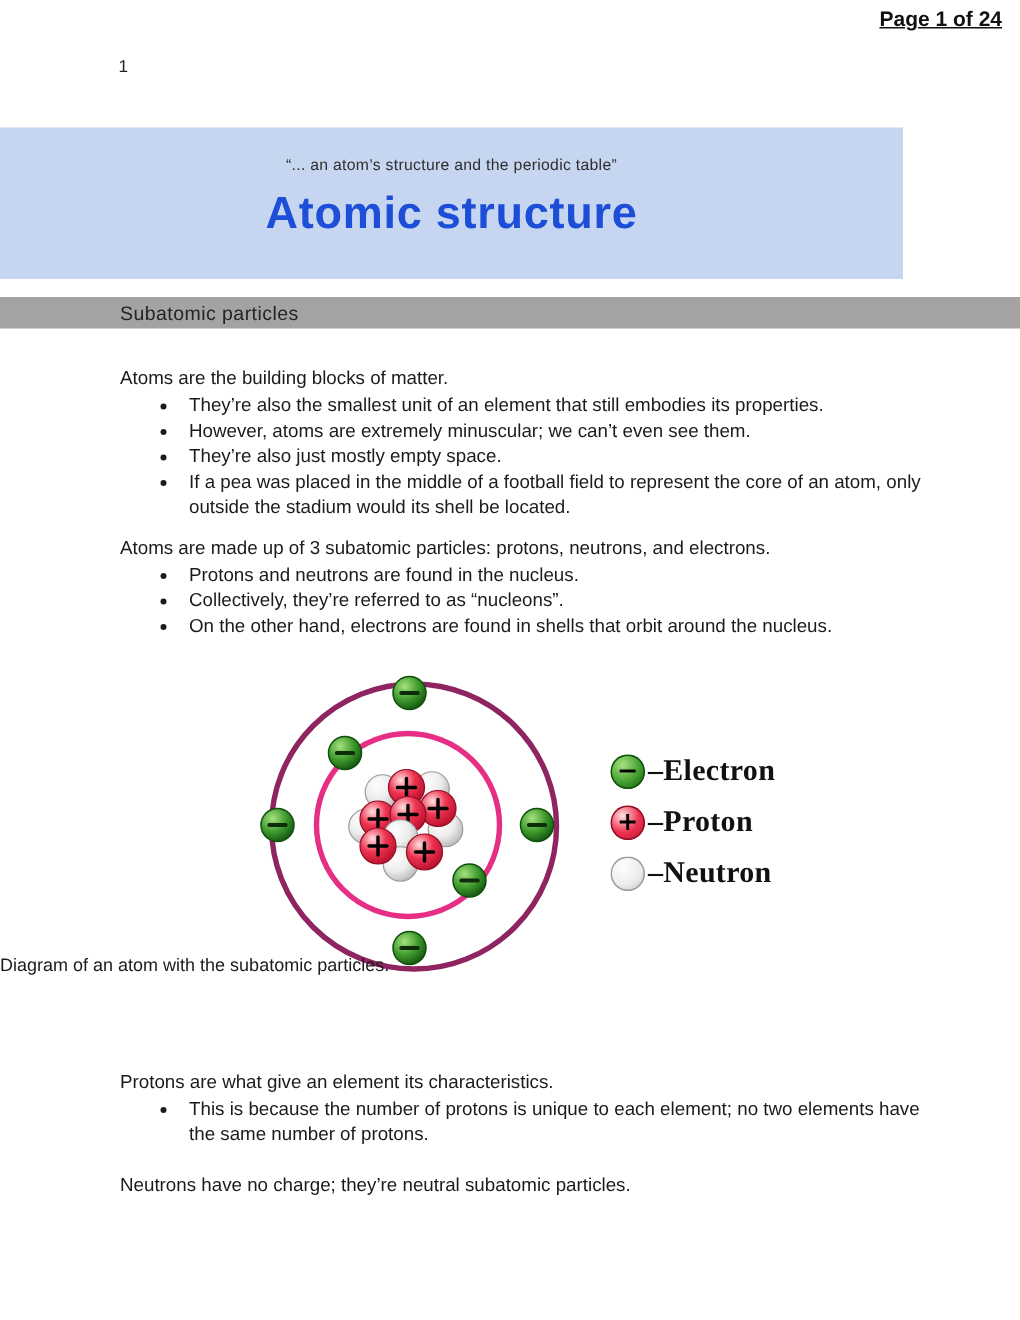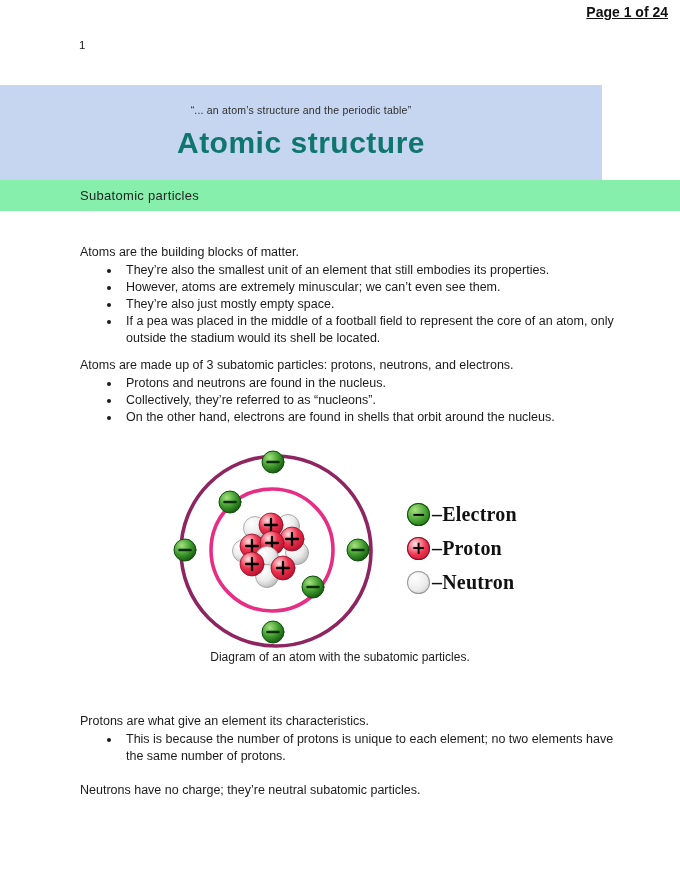"Atomic structure" .main-title { color: #0f766e -> #1d4ed8 }
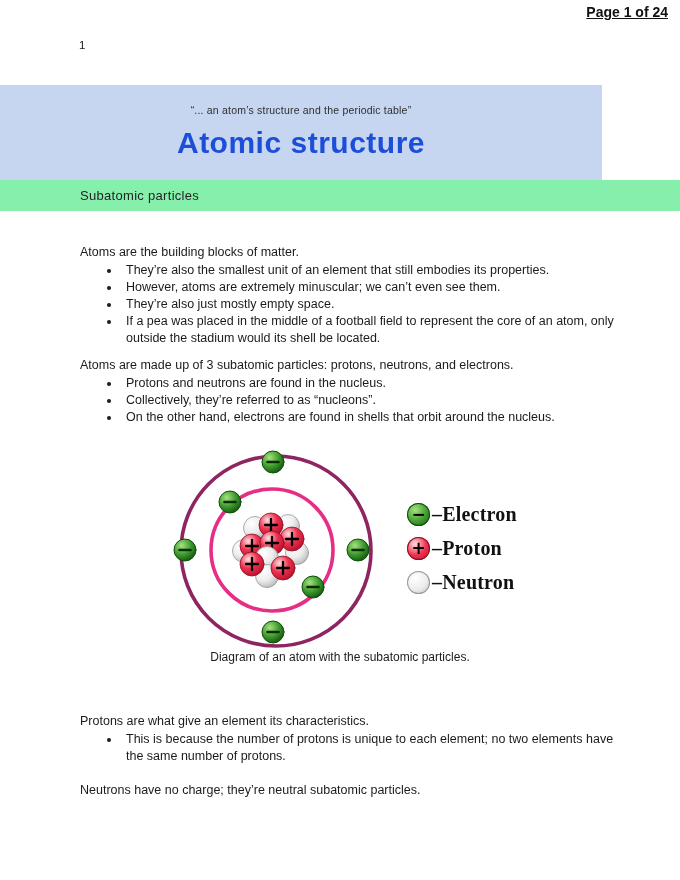"Subatomic particles" .section-banner { background: #86efac -> #a3a3a3; height: 31px -> 21px; top: 180px -> 198px }
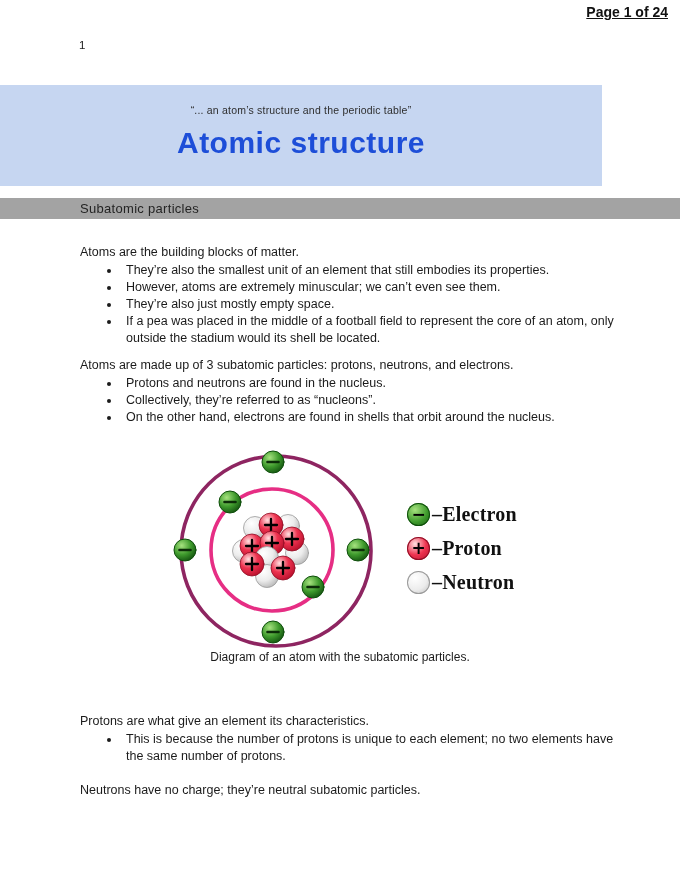"Diagram of an atom with" .caption { text-align: center -> left; top: 650px -> 636px }
